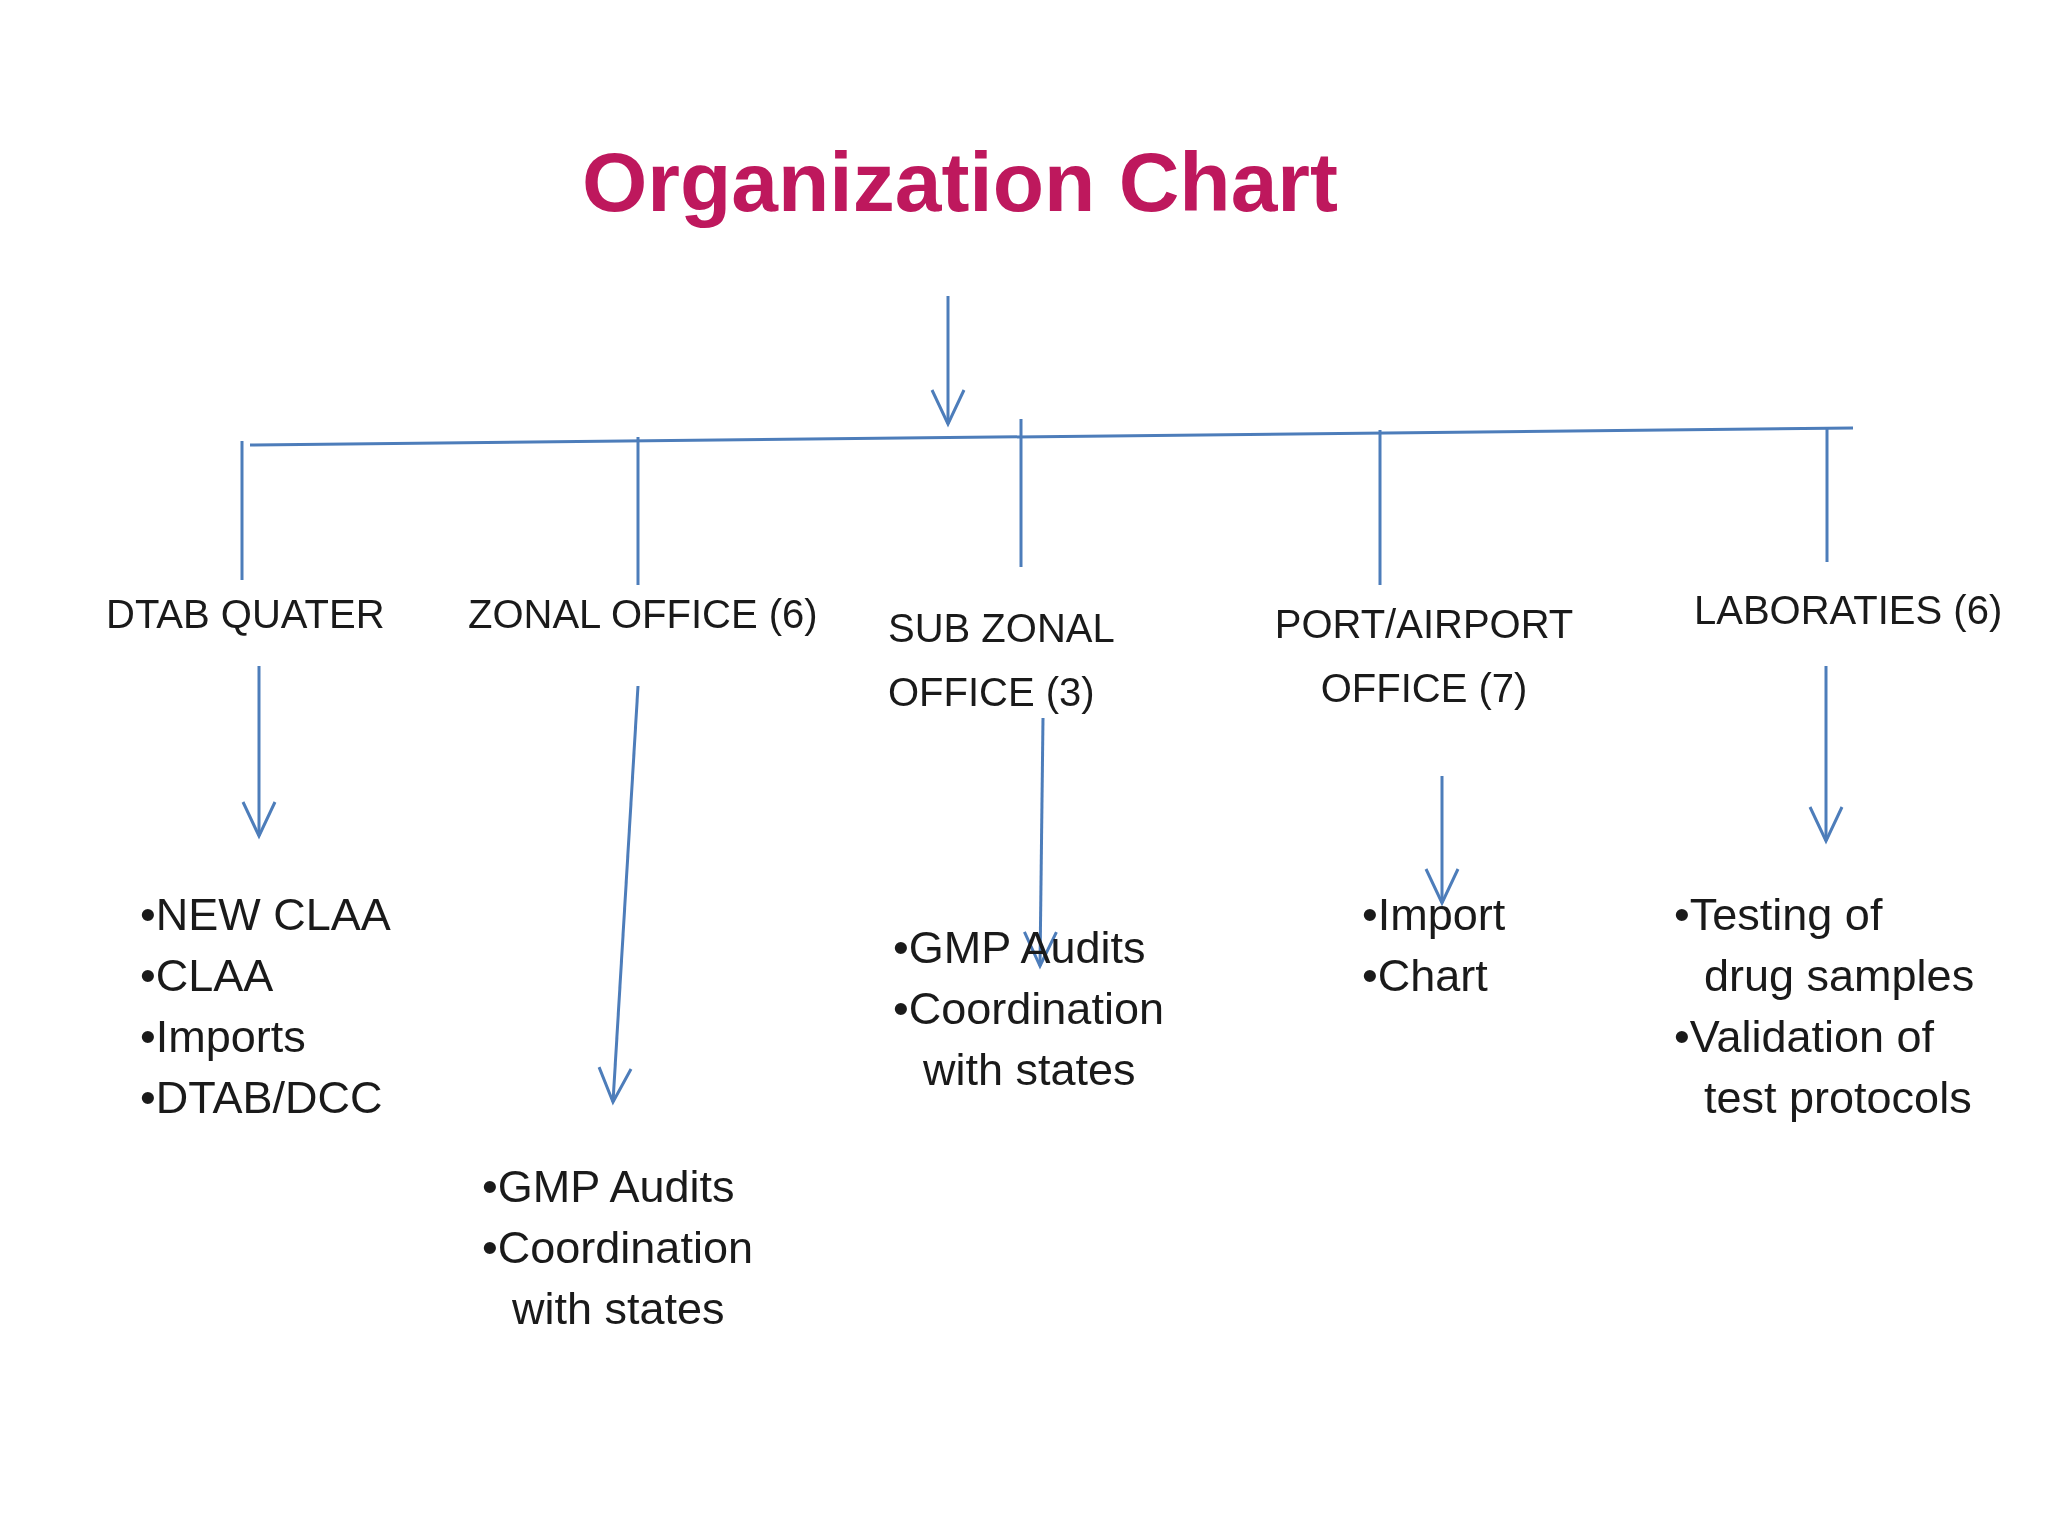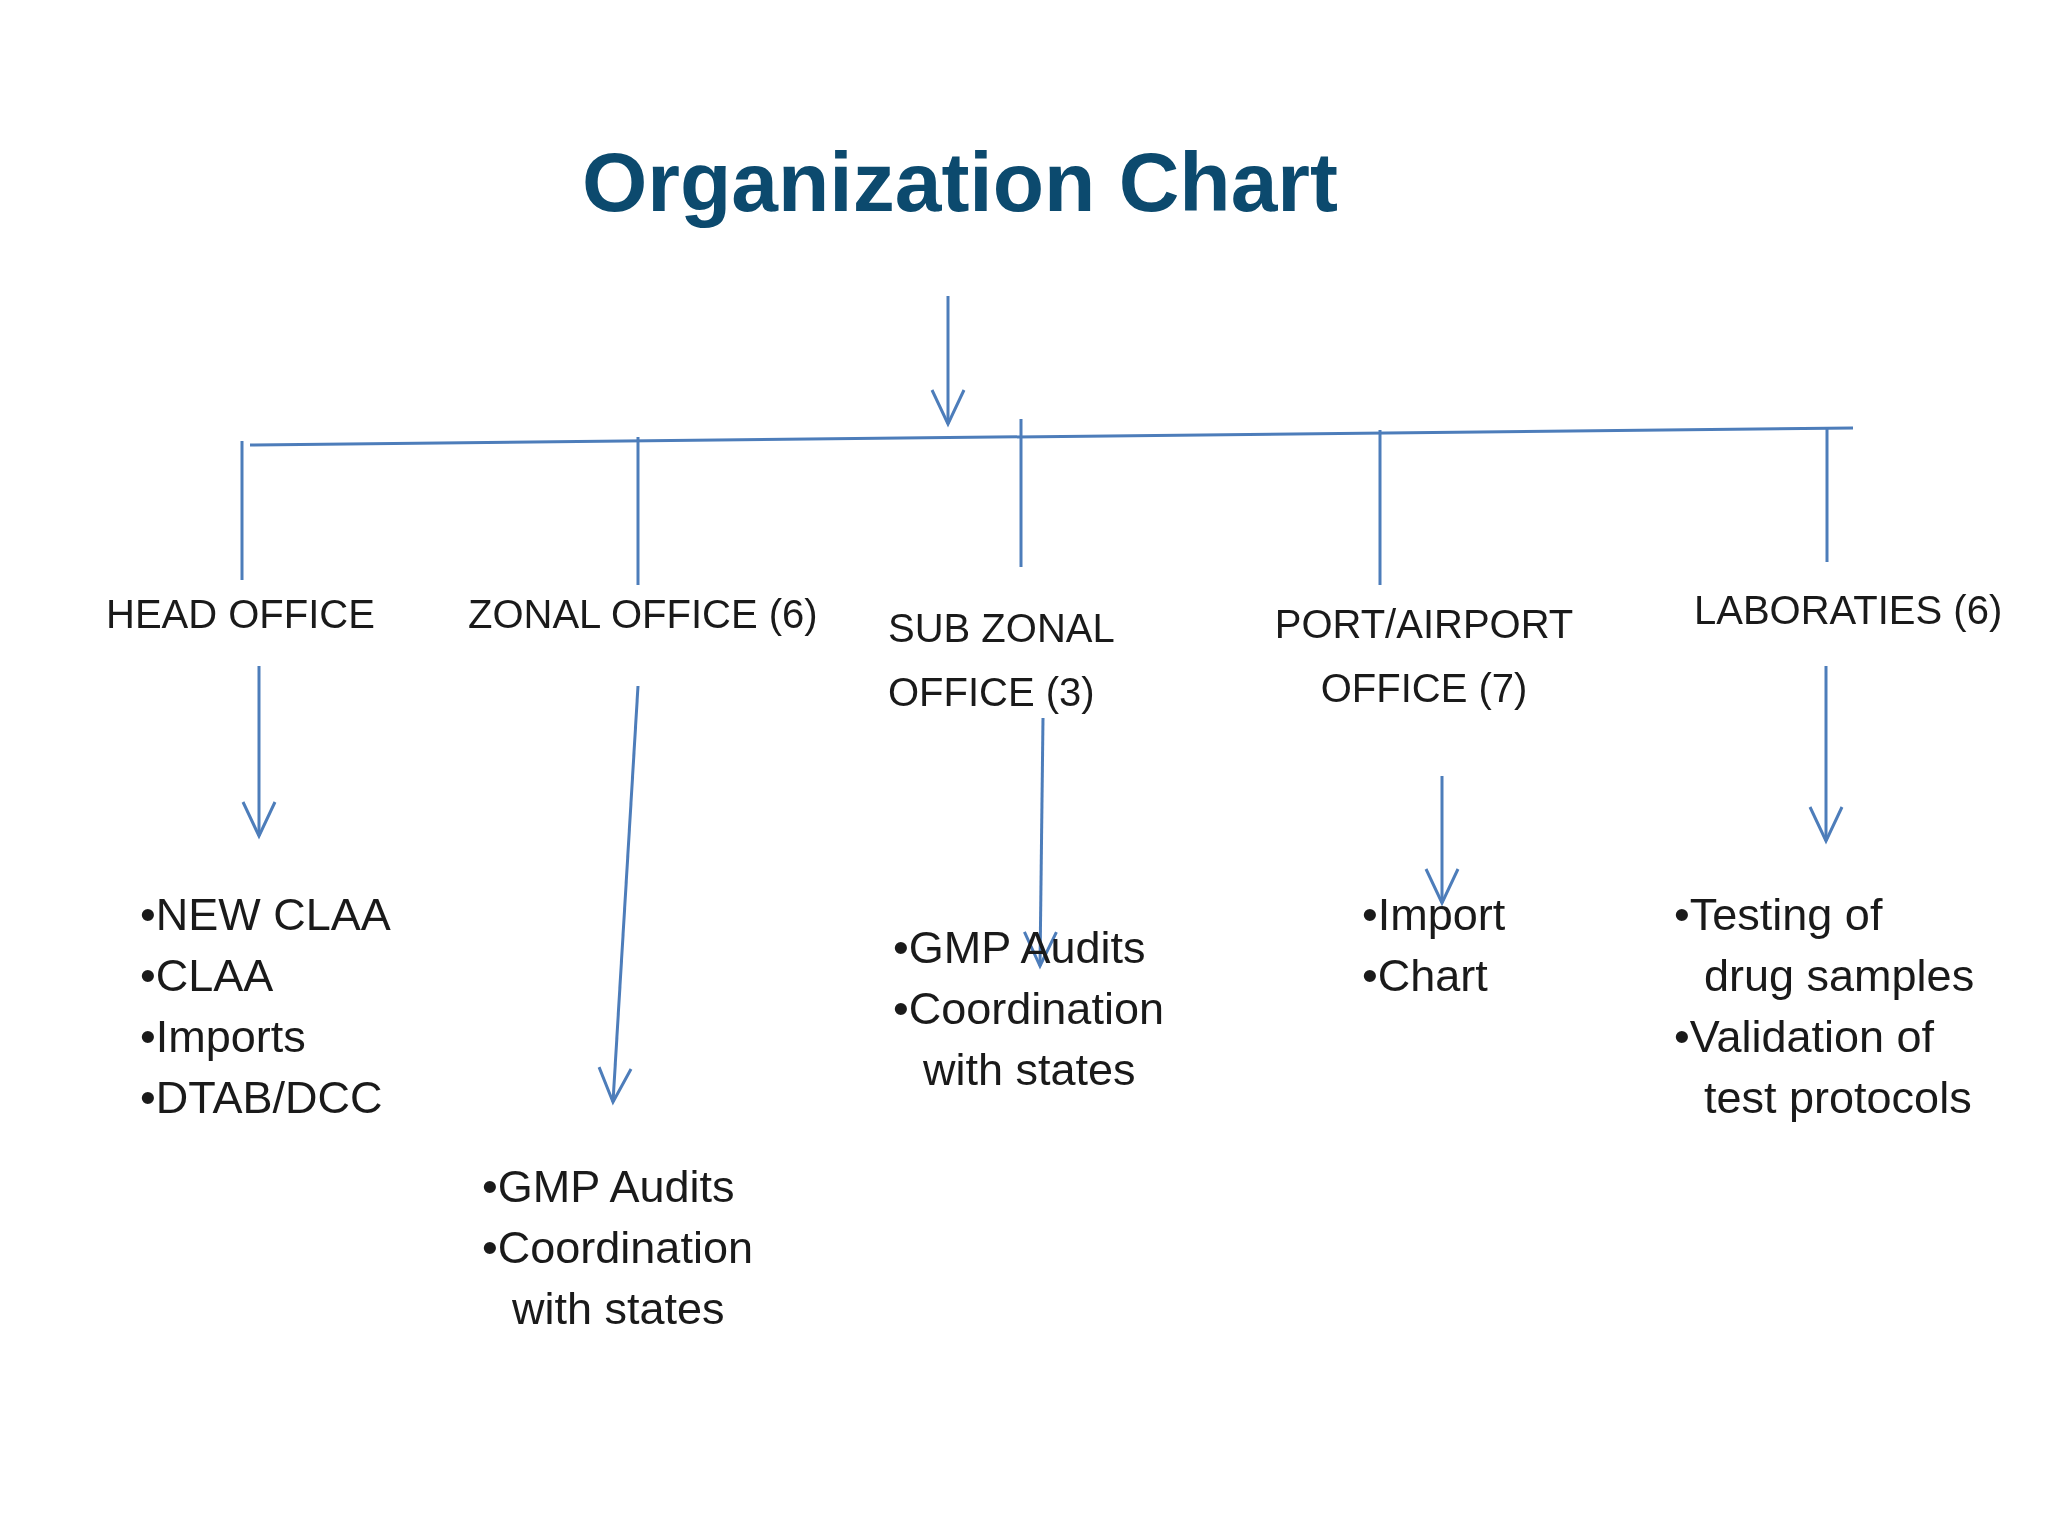"Organization Chart" .title { color: #0c4a6e -> #be185d }
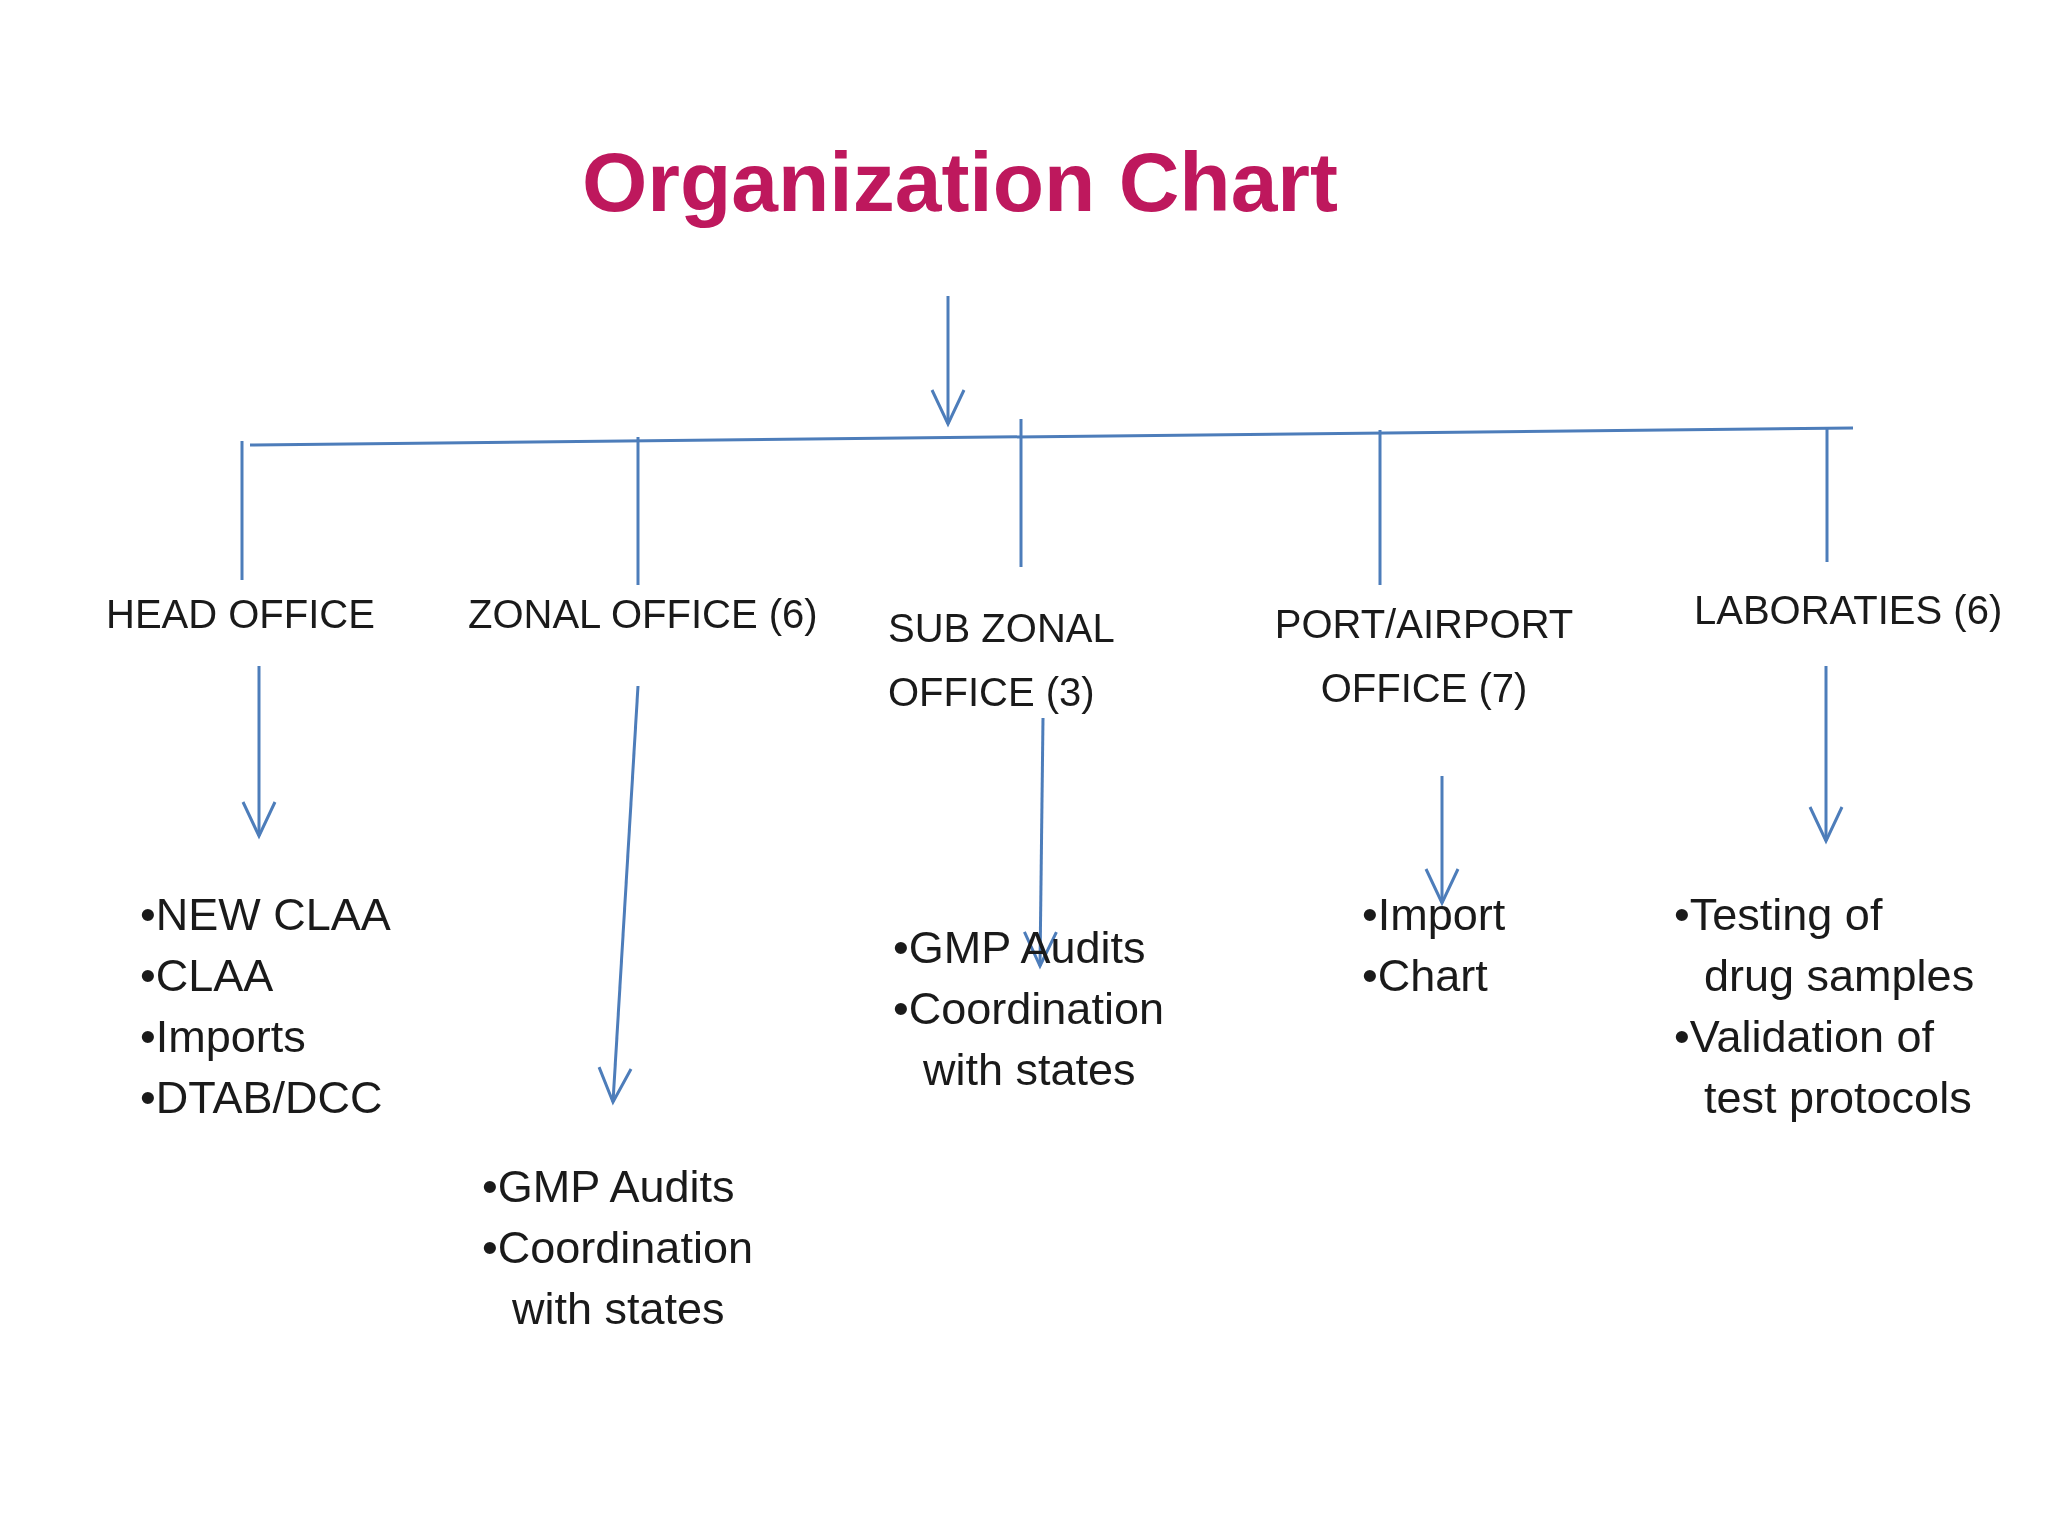"HEAD OFFICE" div.col-label { text: HEAD OFFICE -> DTAB QUATER }
